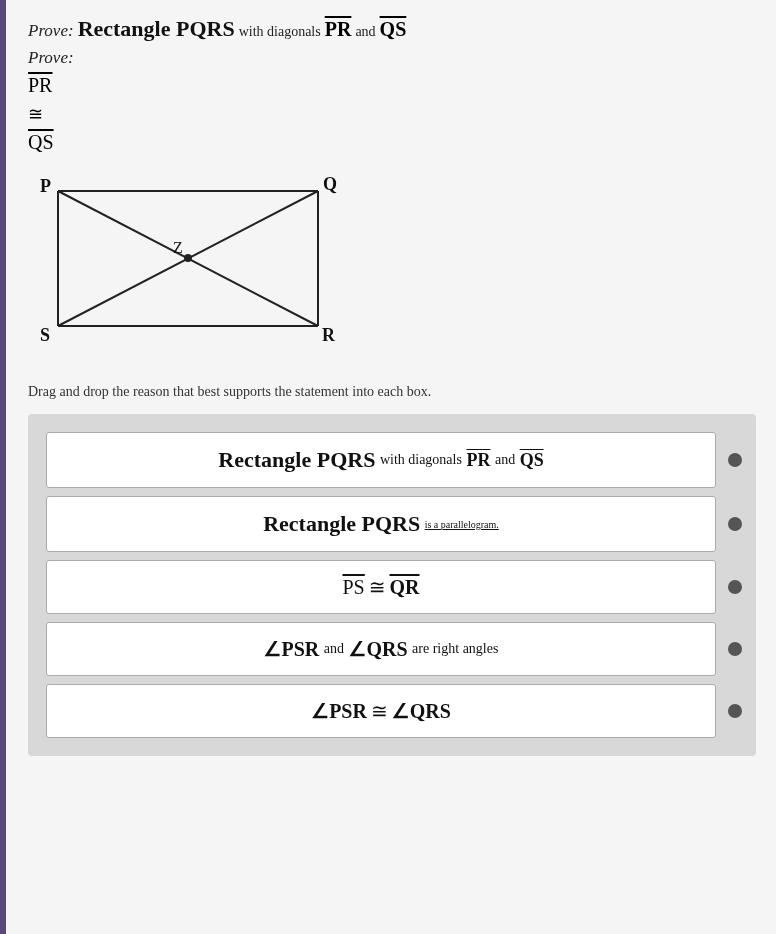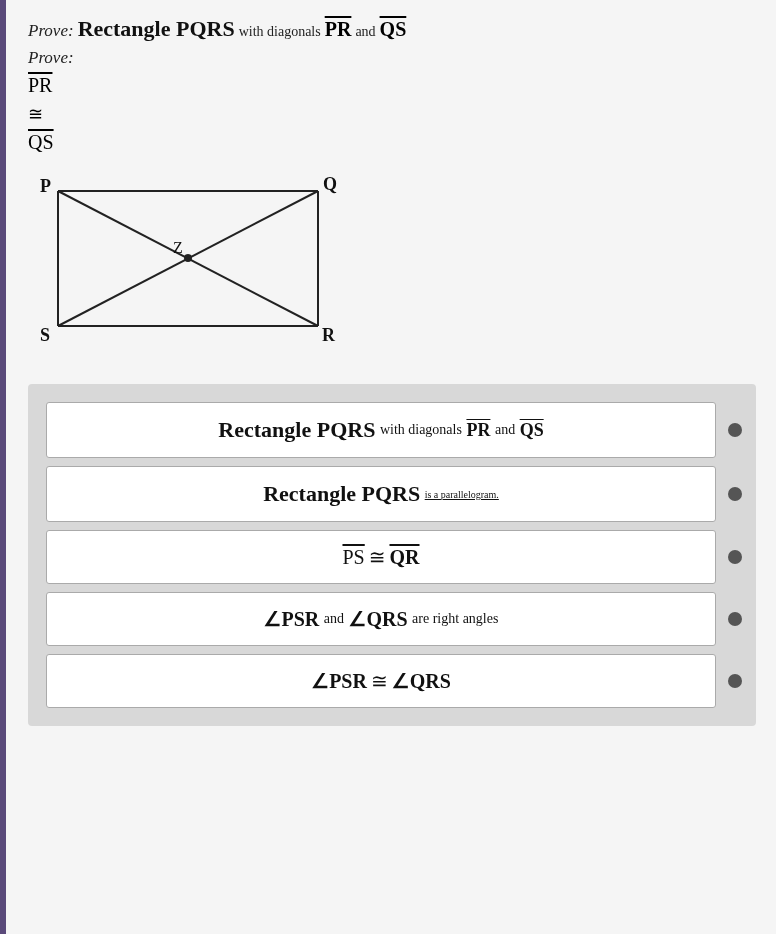"Drag and drop the reason" div.drag-instruction { html: none -> <div>Drag and drop the reason that best supports the statement into each box.</div> }
